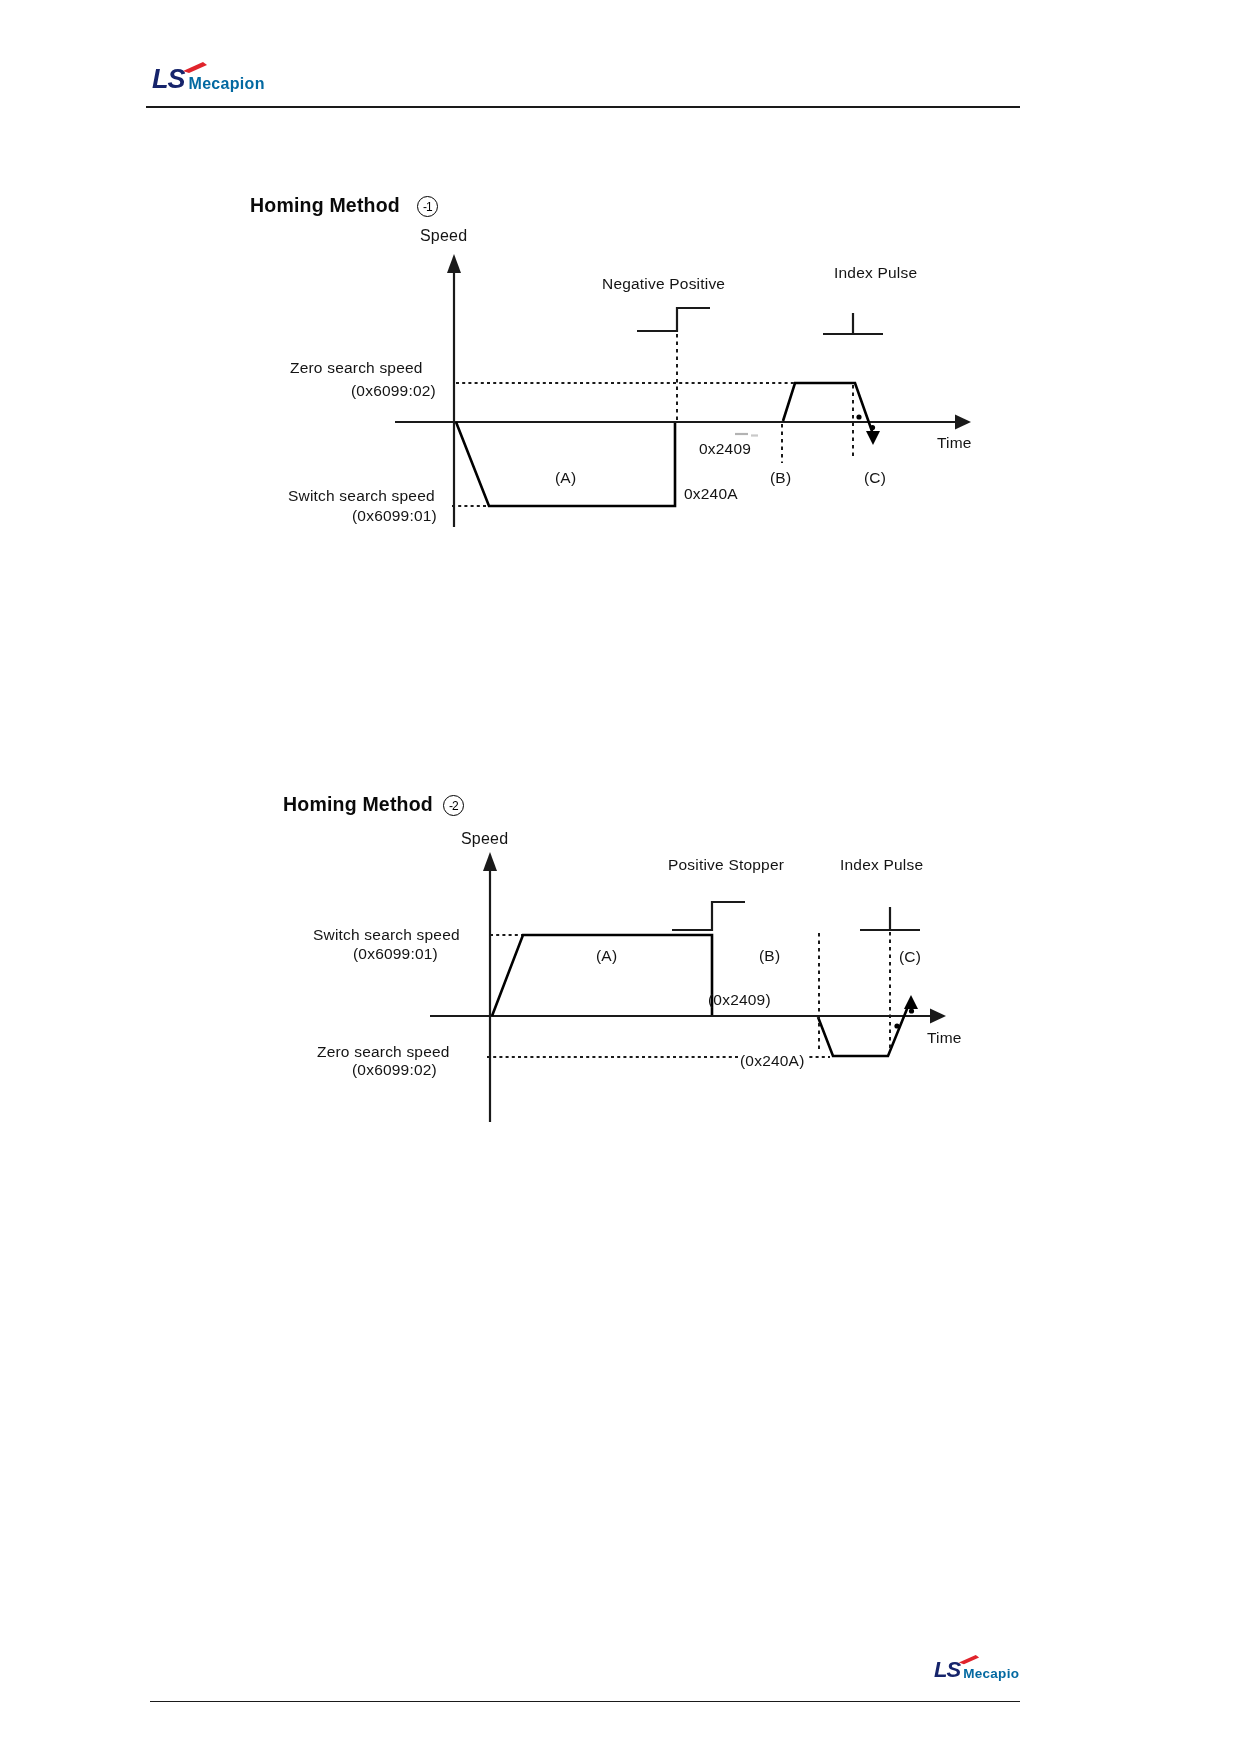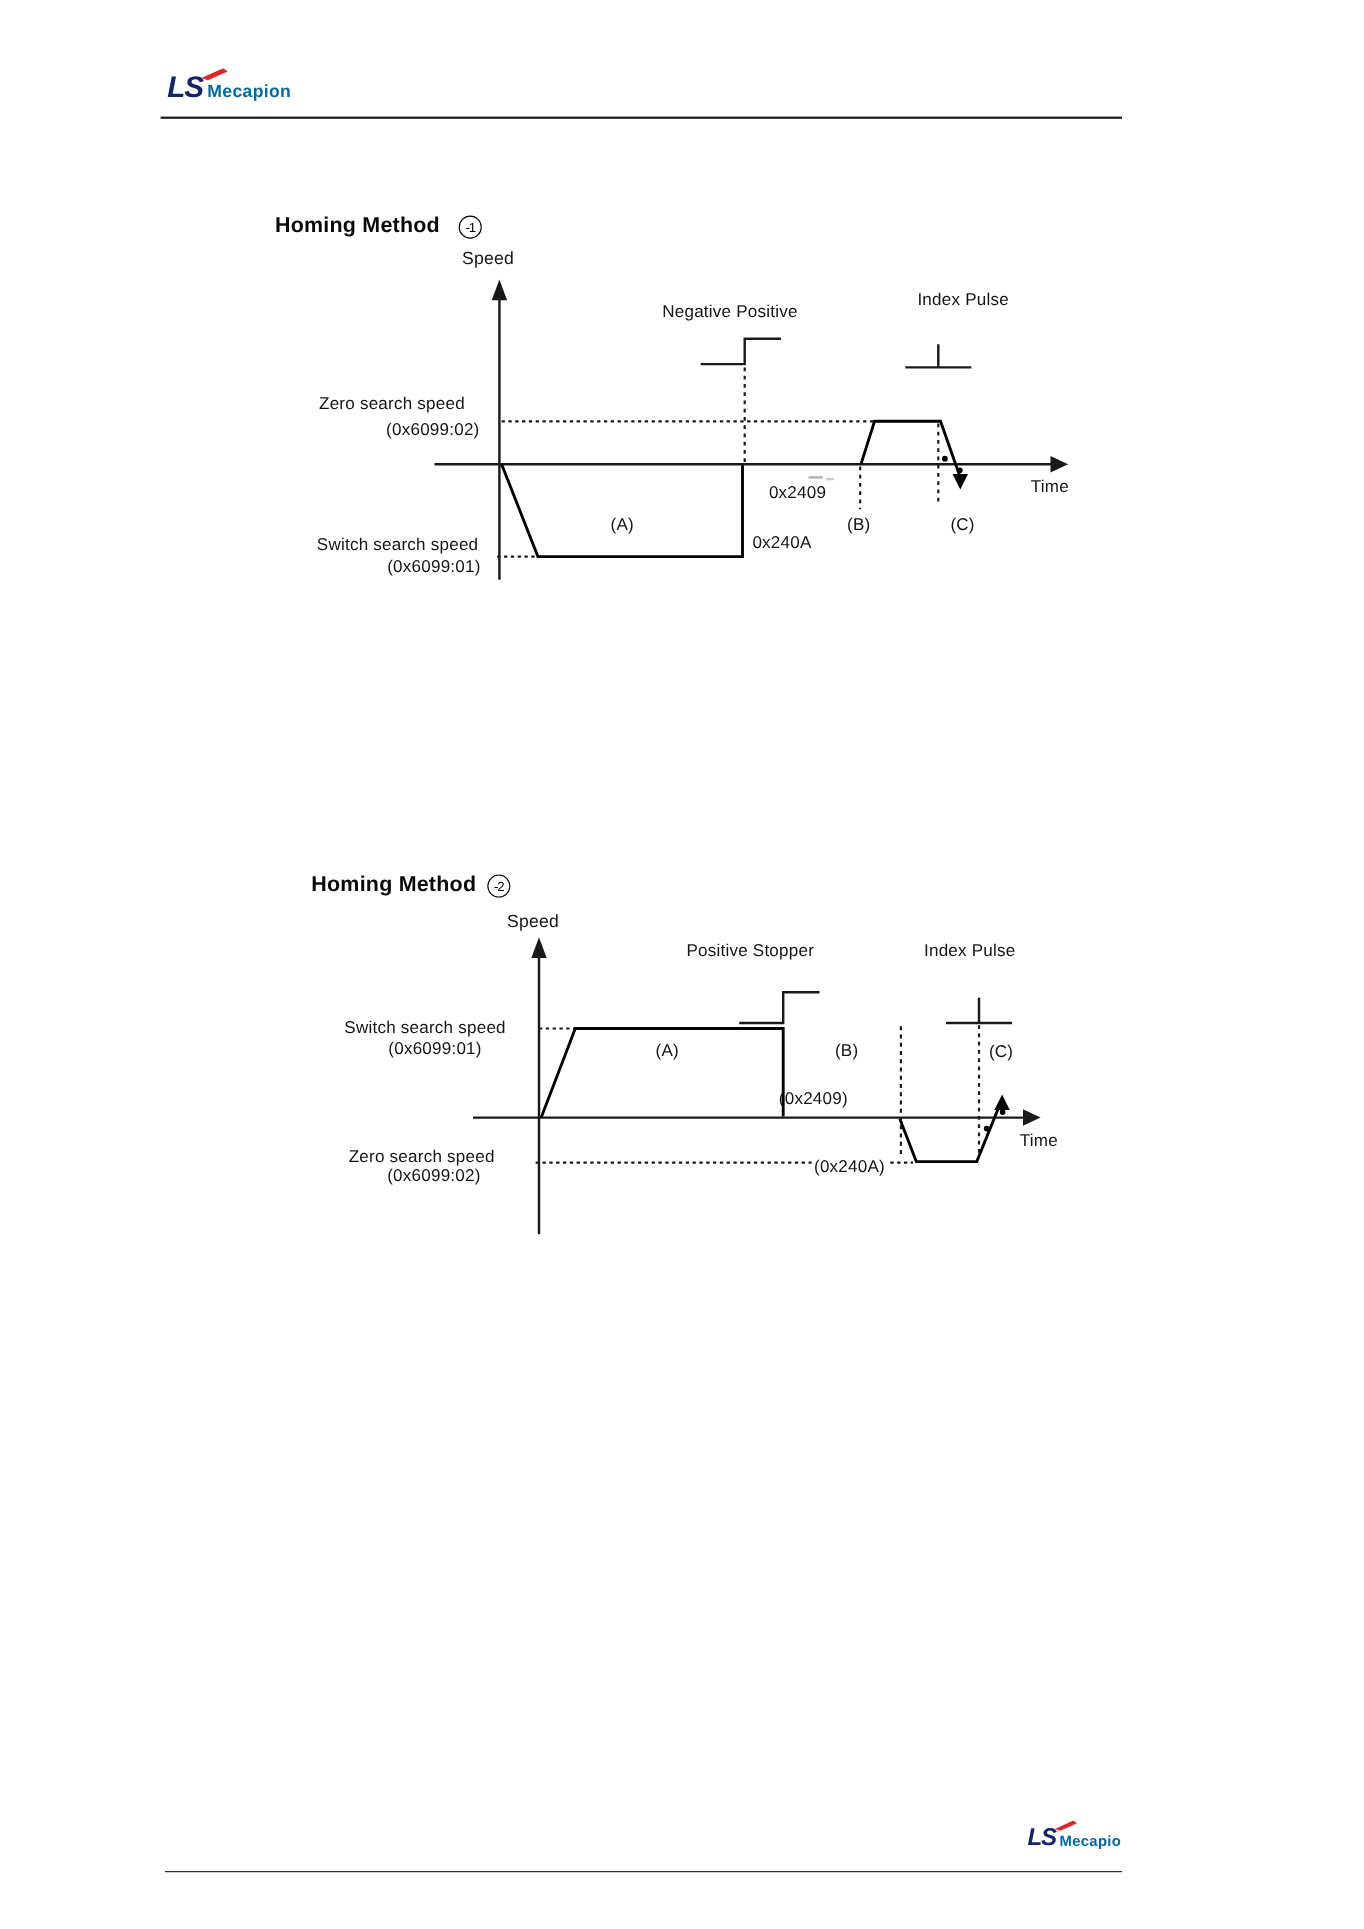"Positive Stopper" span.lbl { left: 624px -> 668px }
